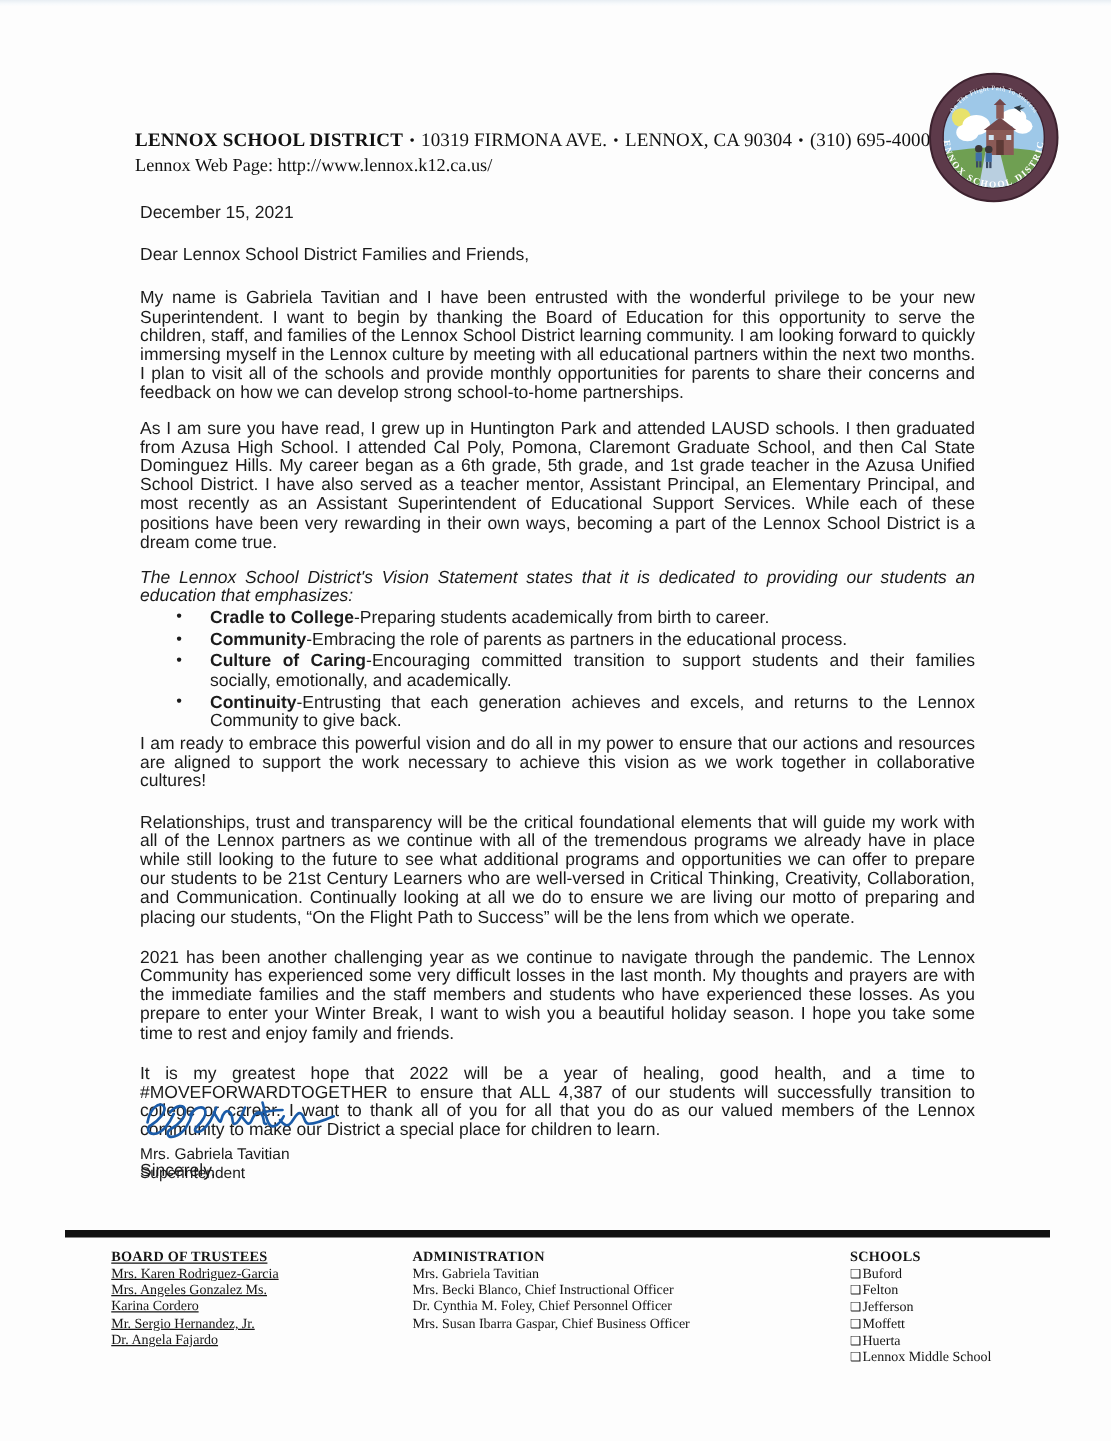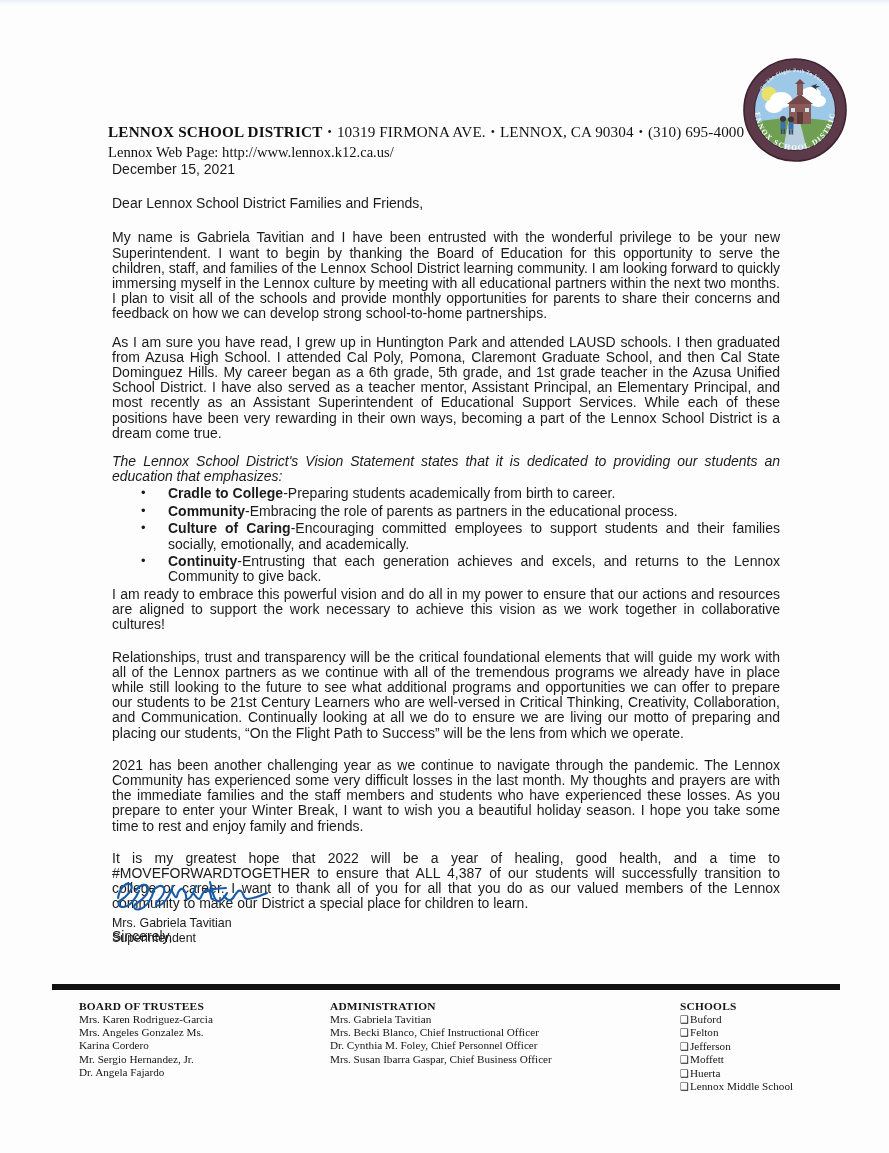"LENNOX SCHOOL DISTRICT • 10319" #letterhead { margin-top: 19px -> none }
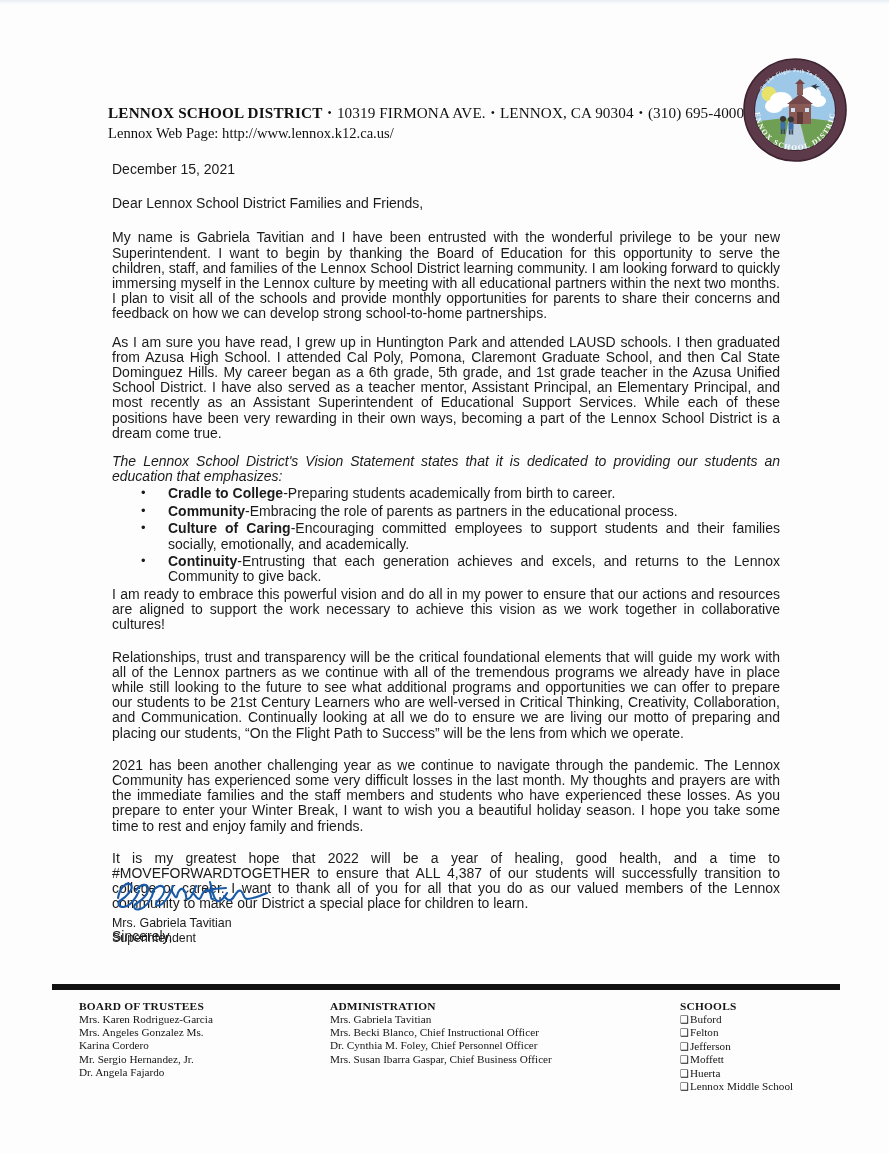"-Encouraging committed employees to" span { text: employees -> transition }
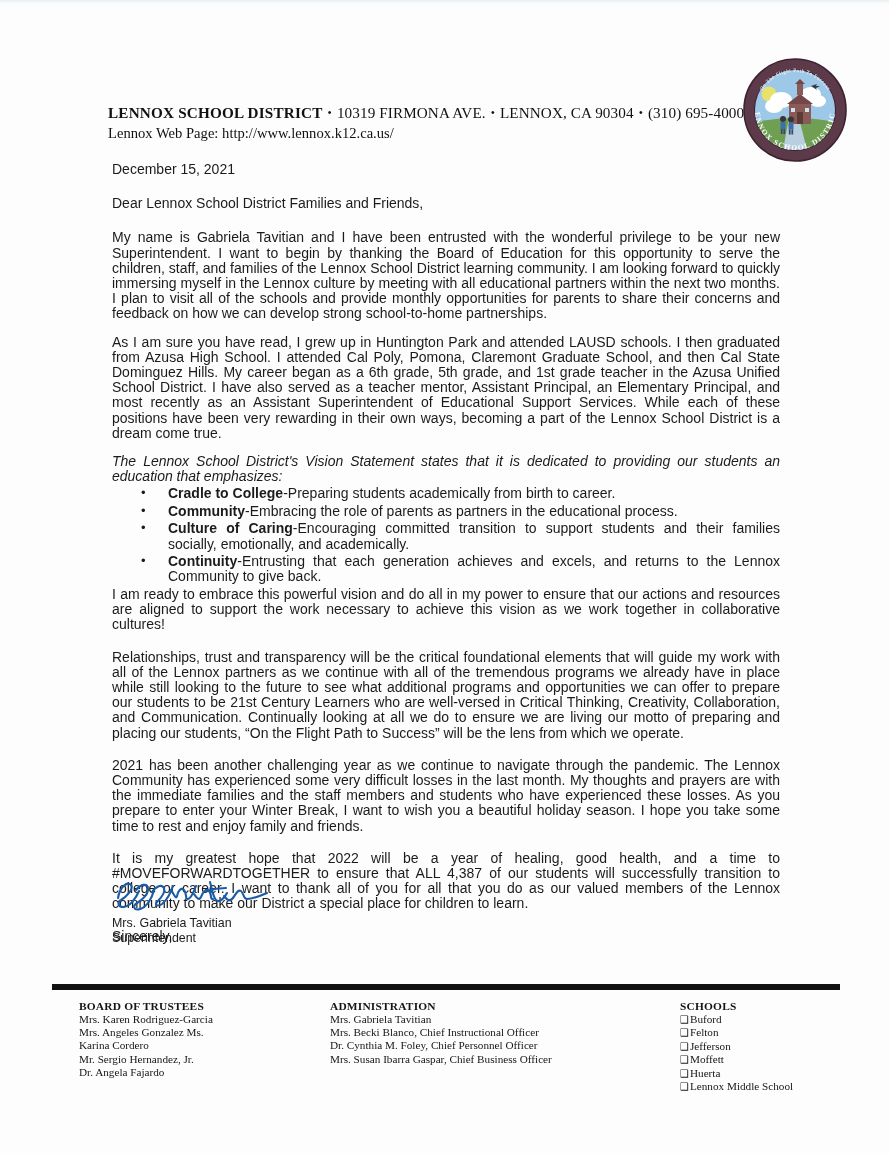"BOARD OF TRUSTEES" .footer-col.trustees { left: 27px -> 37px; text-decoration: none -> underline }
